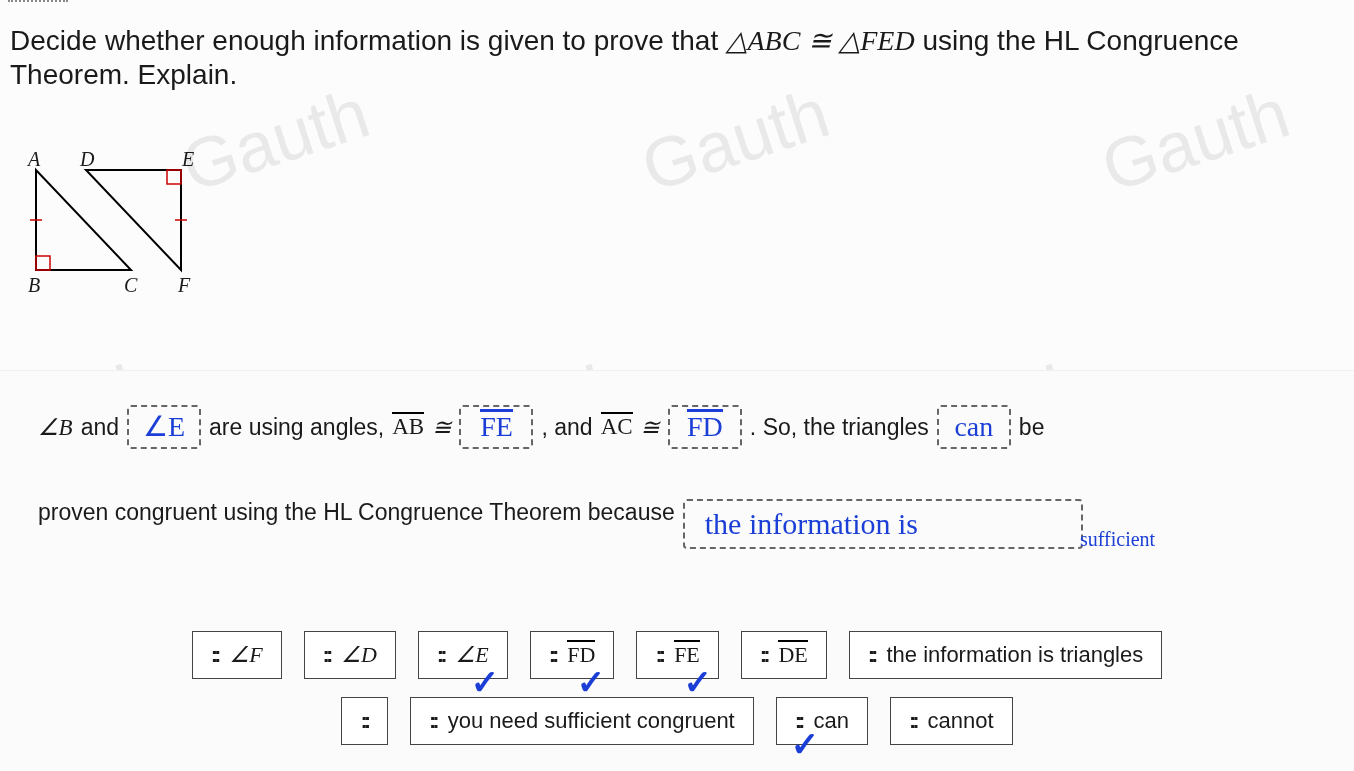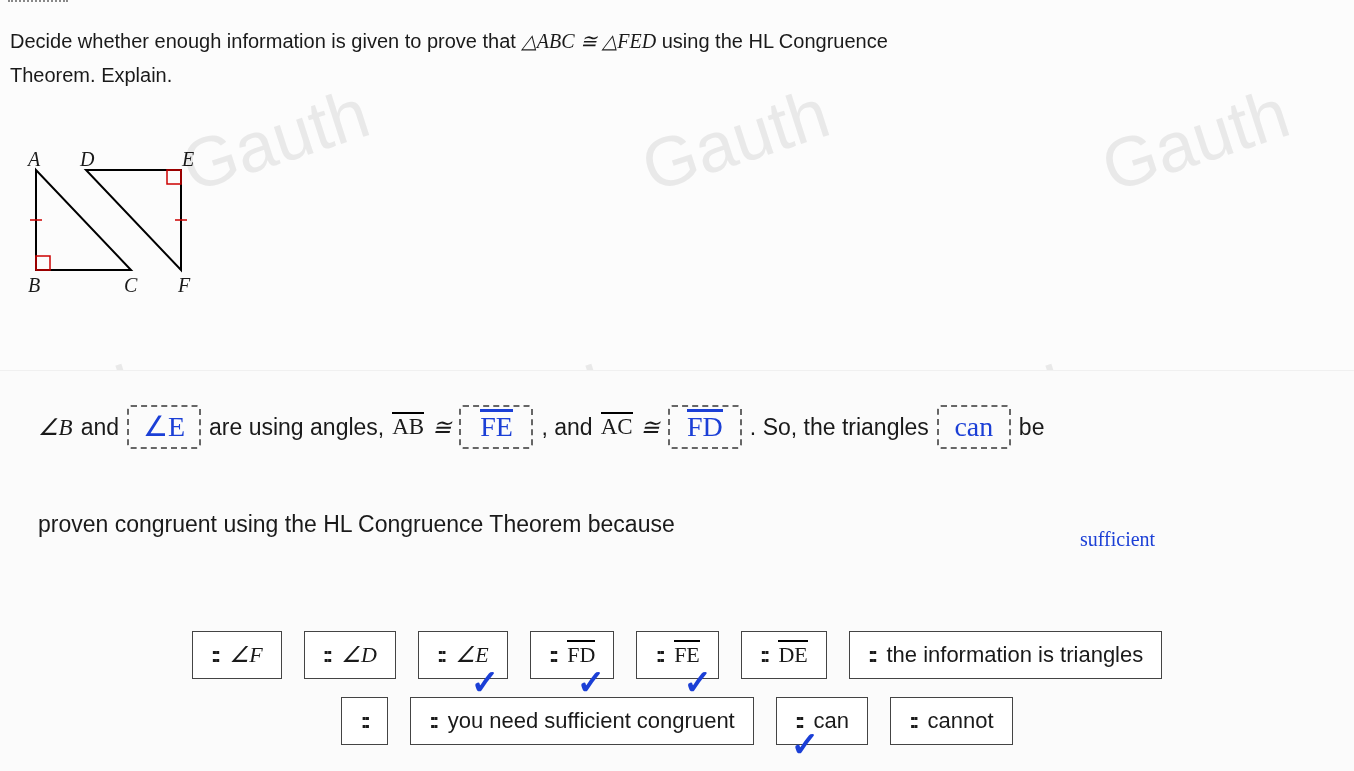"Decide whether enough information is" .prompt { font-size: 20px -> 28px }
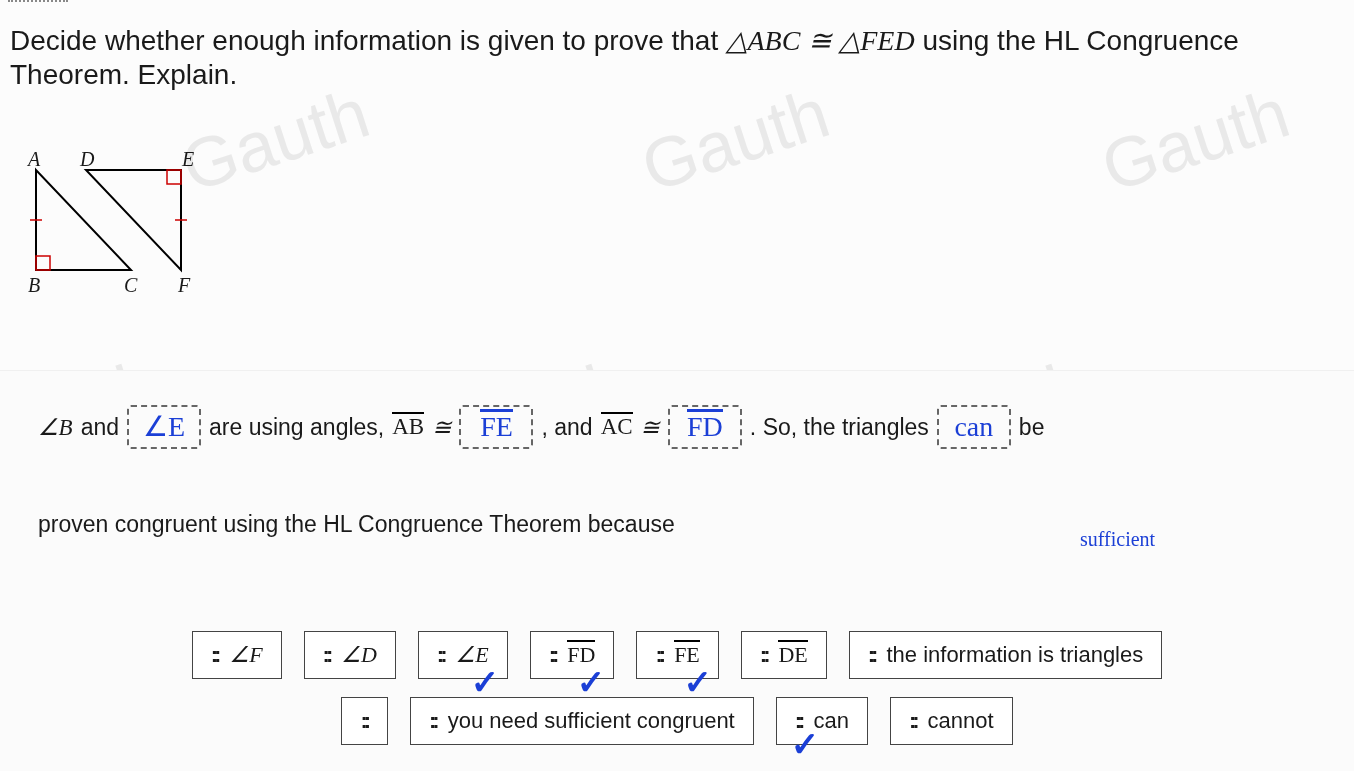"proven congruent using the HL" .line2 { top: 140px -> 128px }
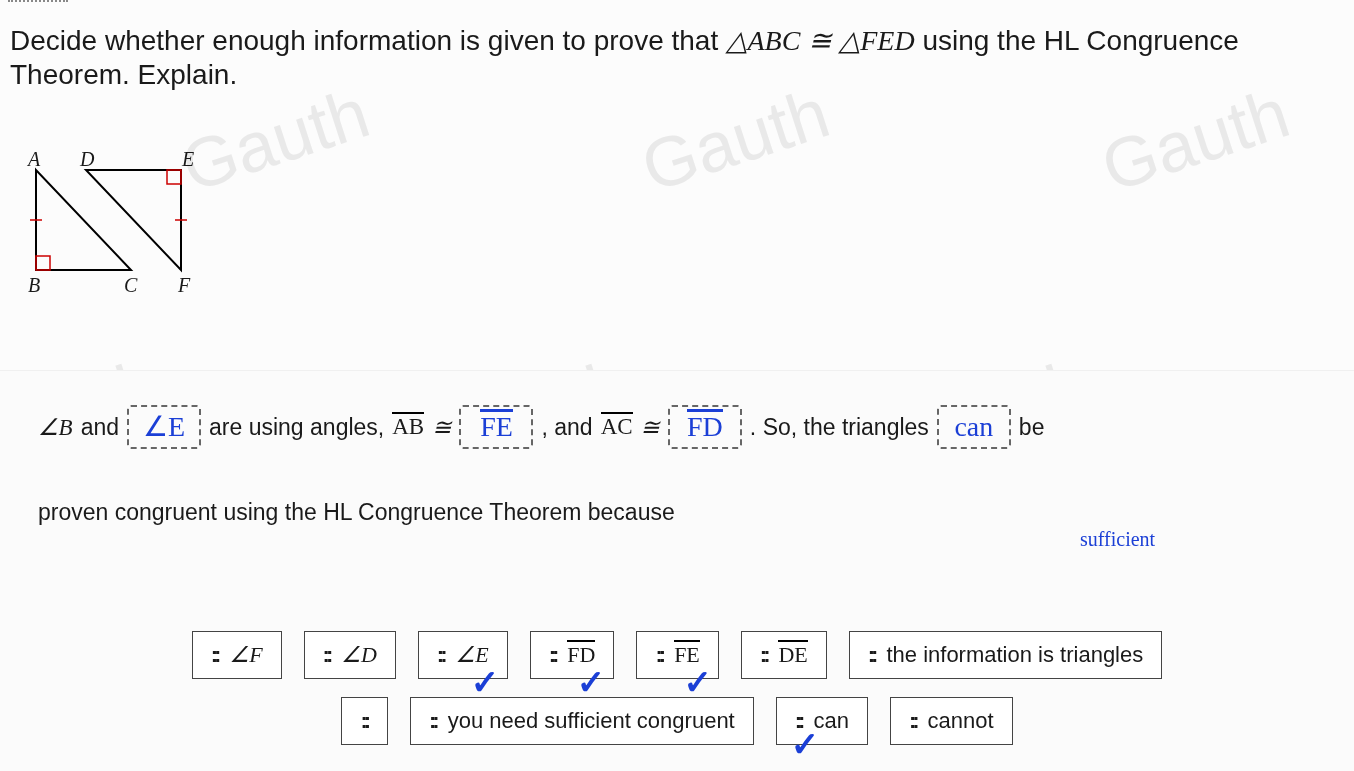"the information is" span.dropzone { html: none -> <span> <span>the information is</span> </span> }
